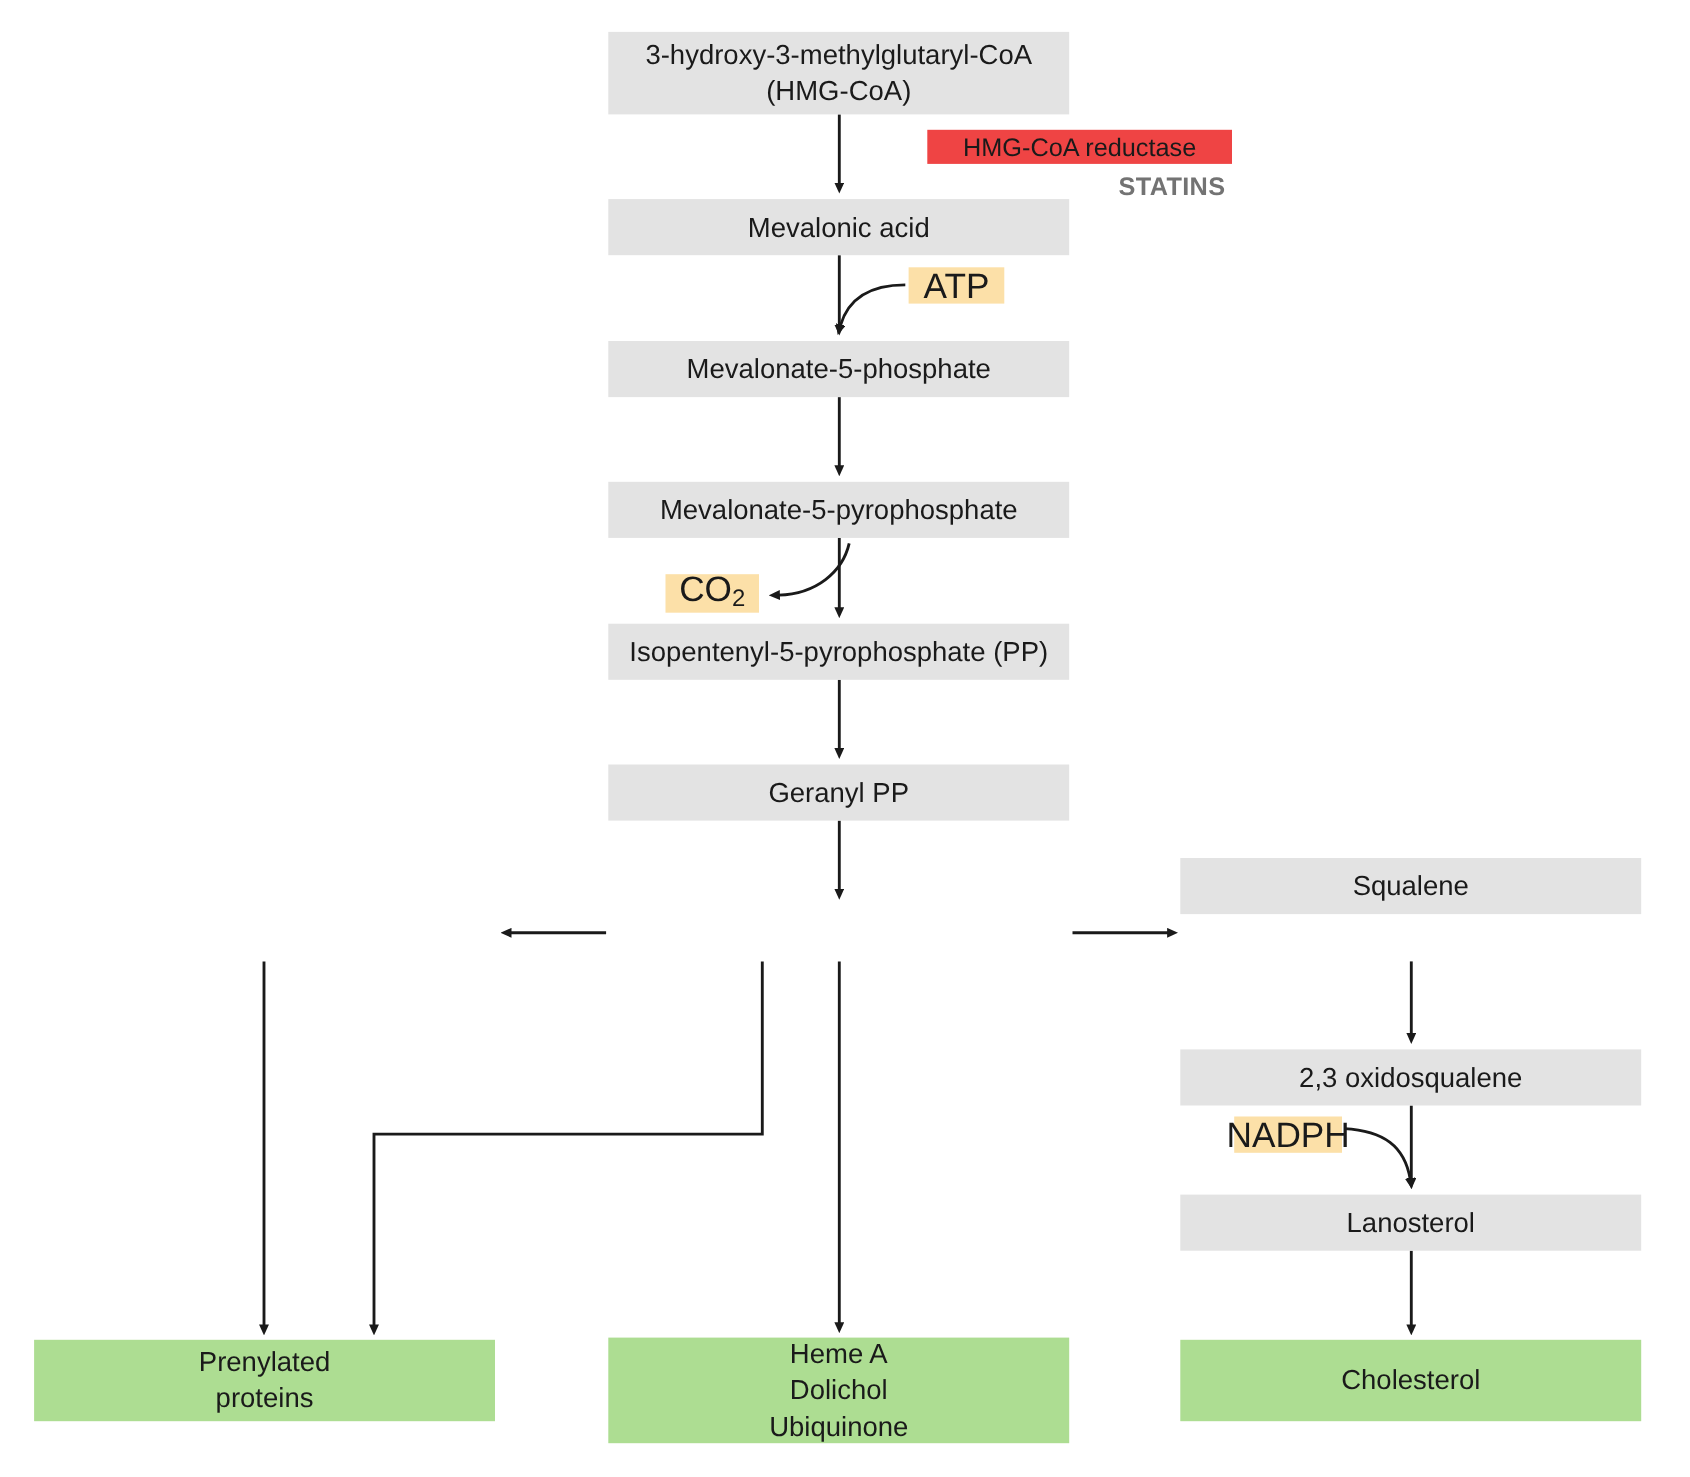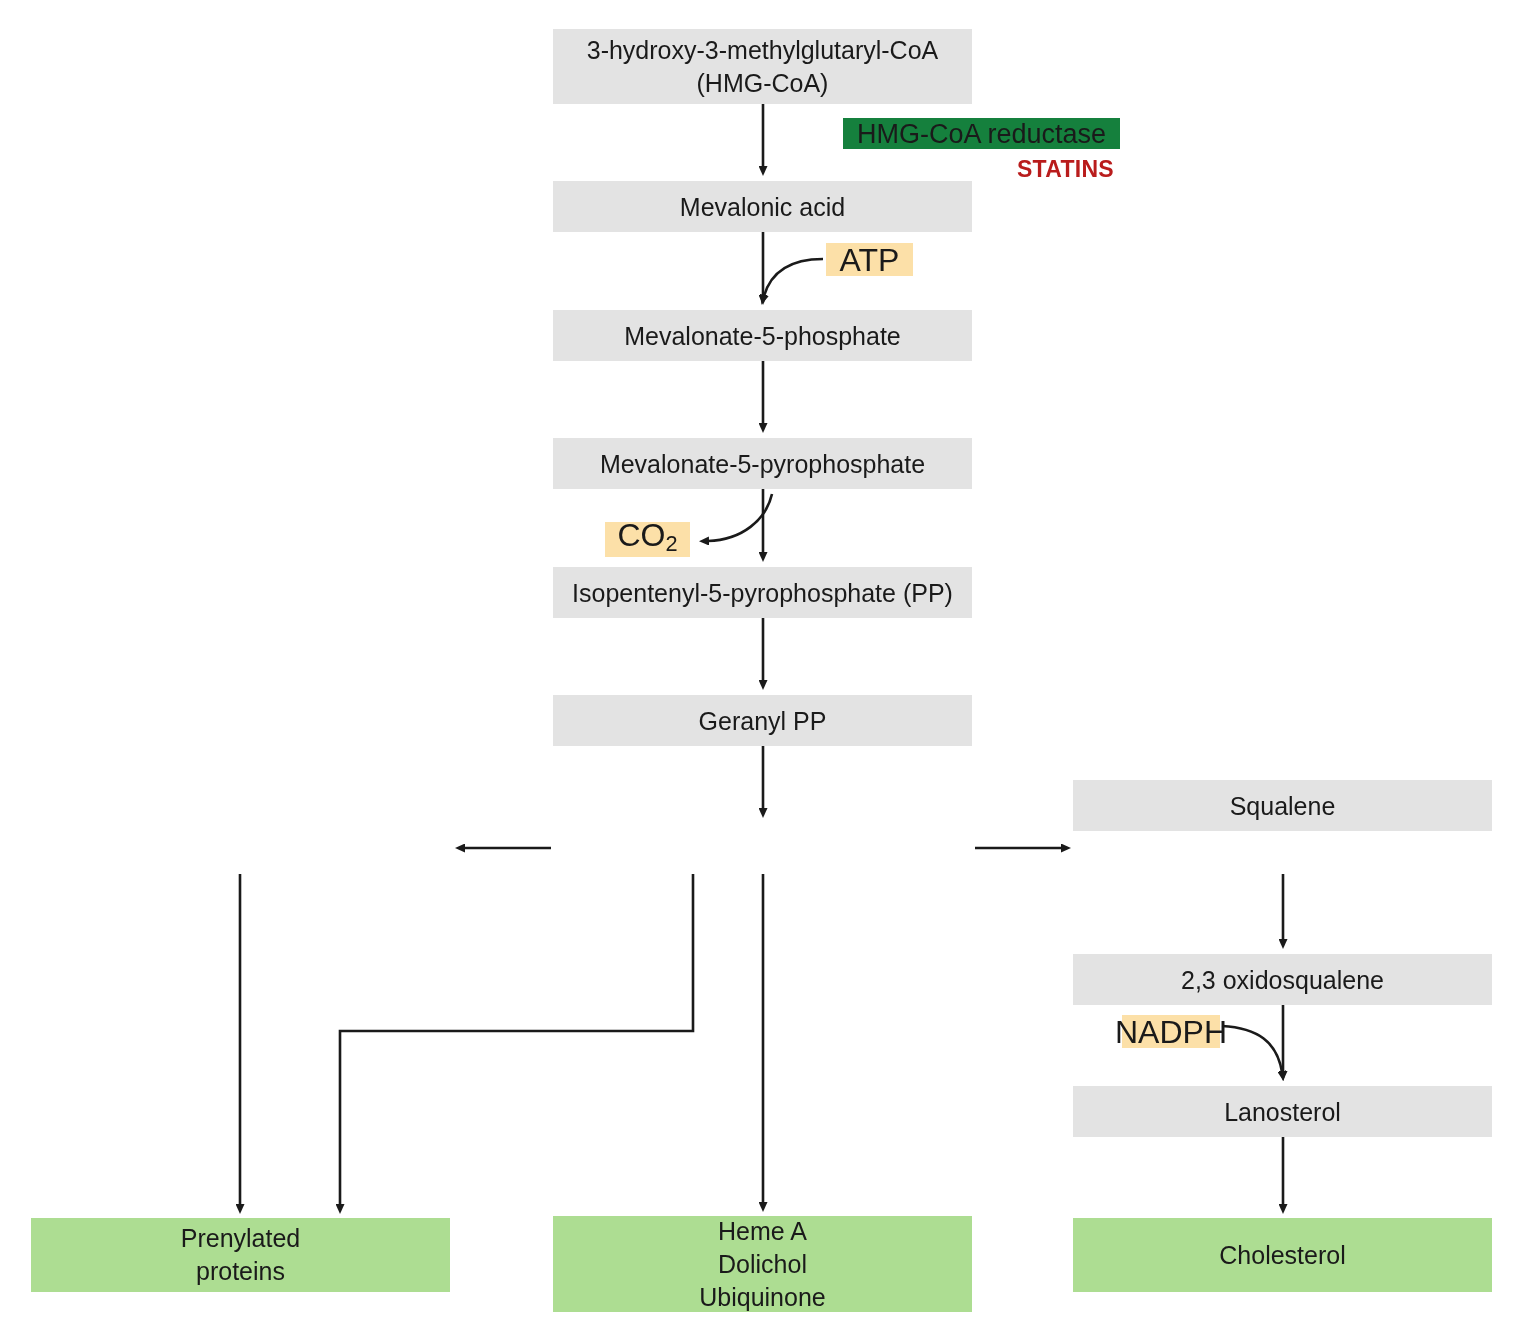"HMG-CoA reductase" .enzyme { background: #15803d -> #ef4444; font-size: 27px -> 23px }
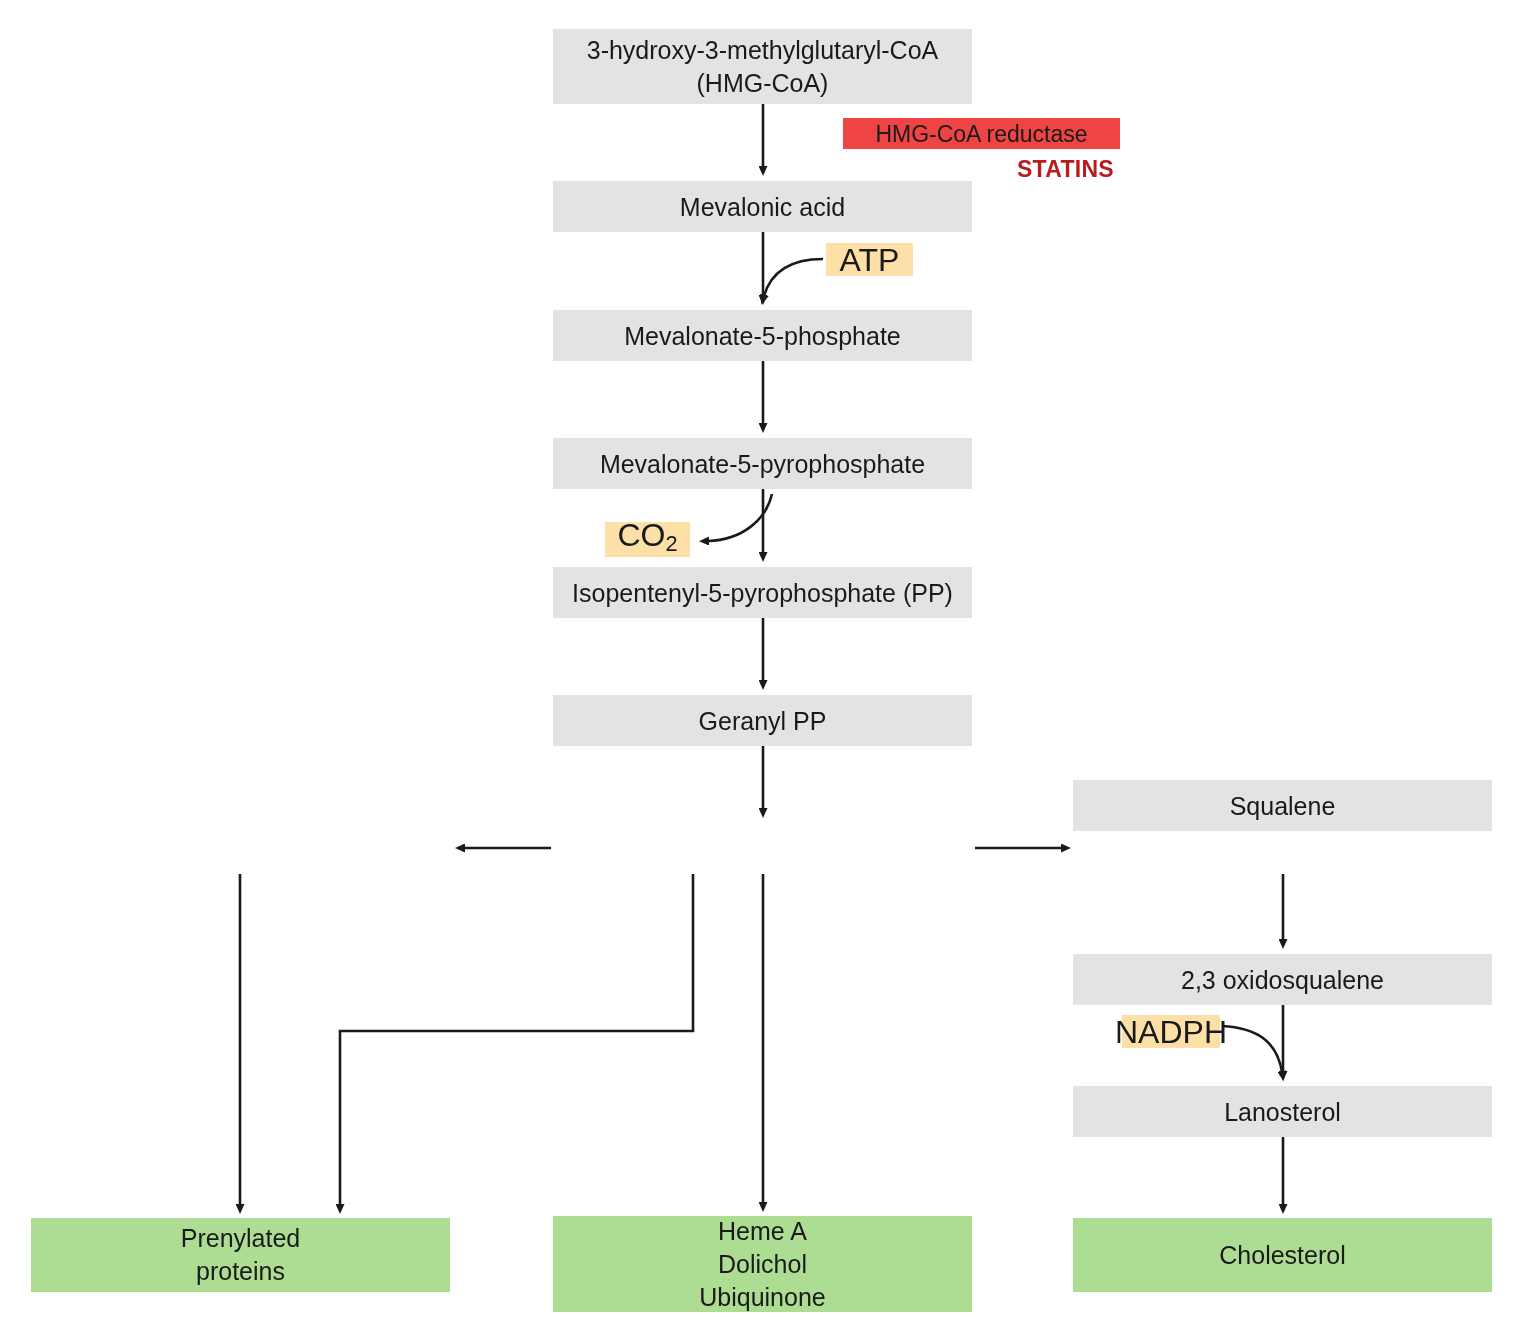"STATINS" .drug { color: #b91c1c -> #737373 }
